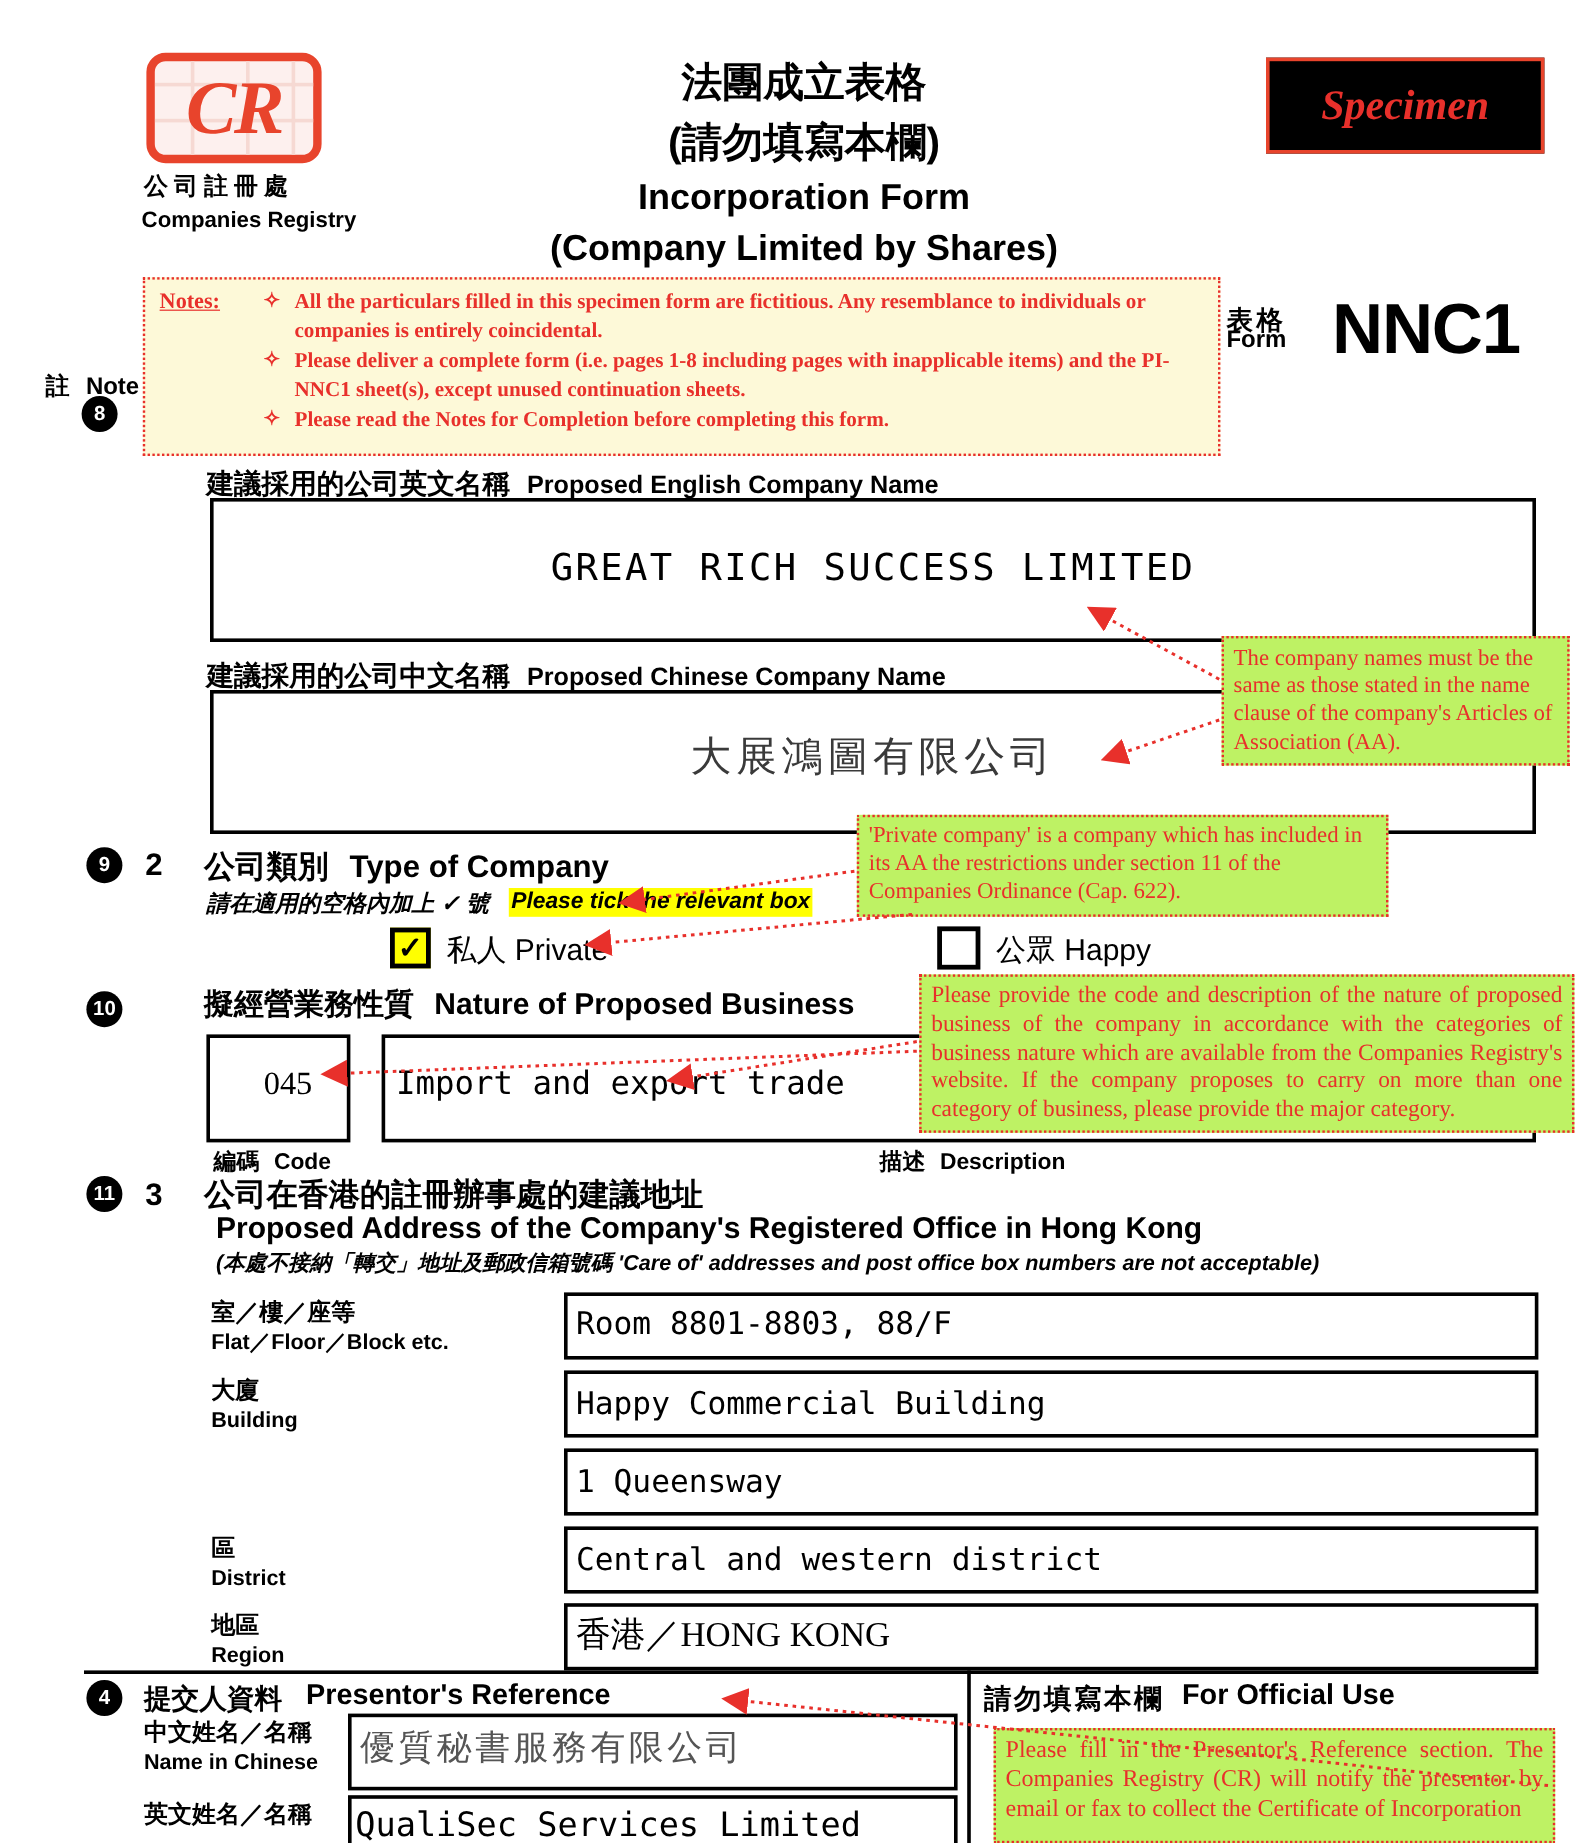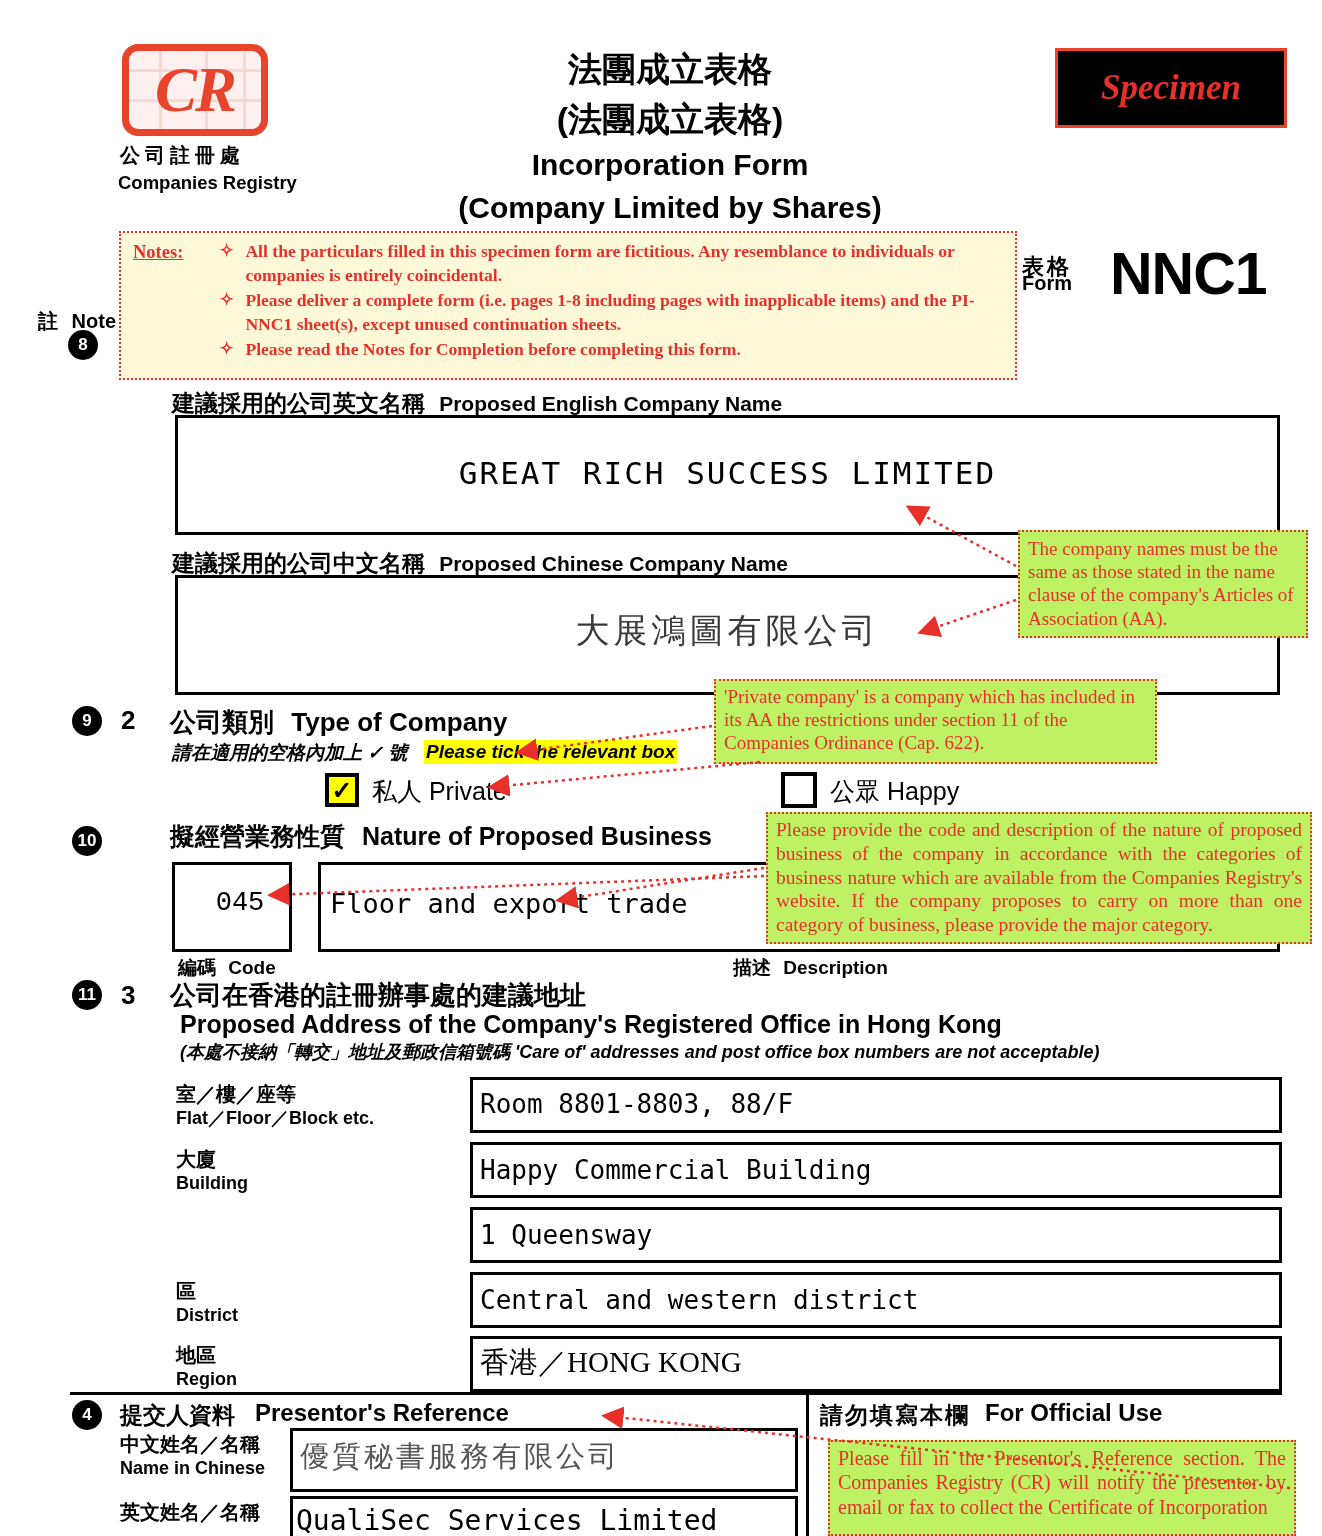"(法團成立表格)" div.abs { text: 法團成立表格 -> 請勿填寫本欄 }
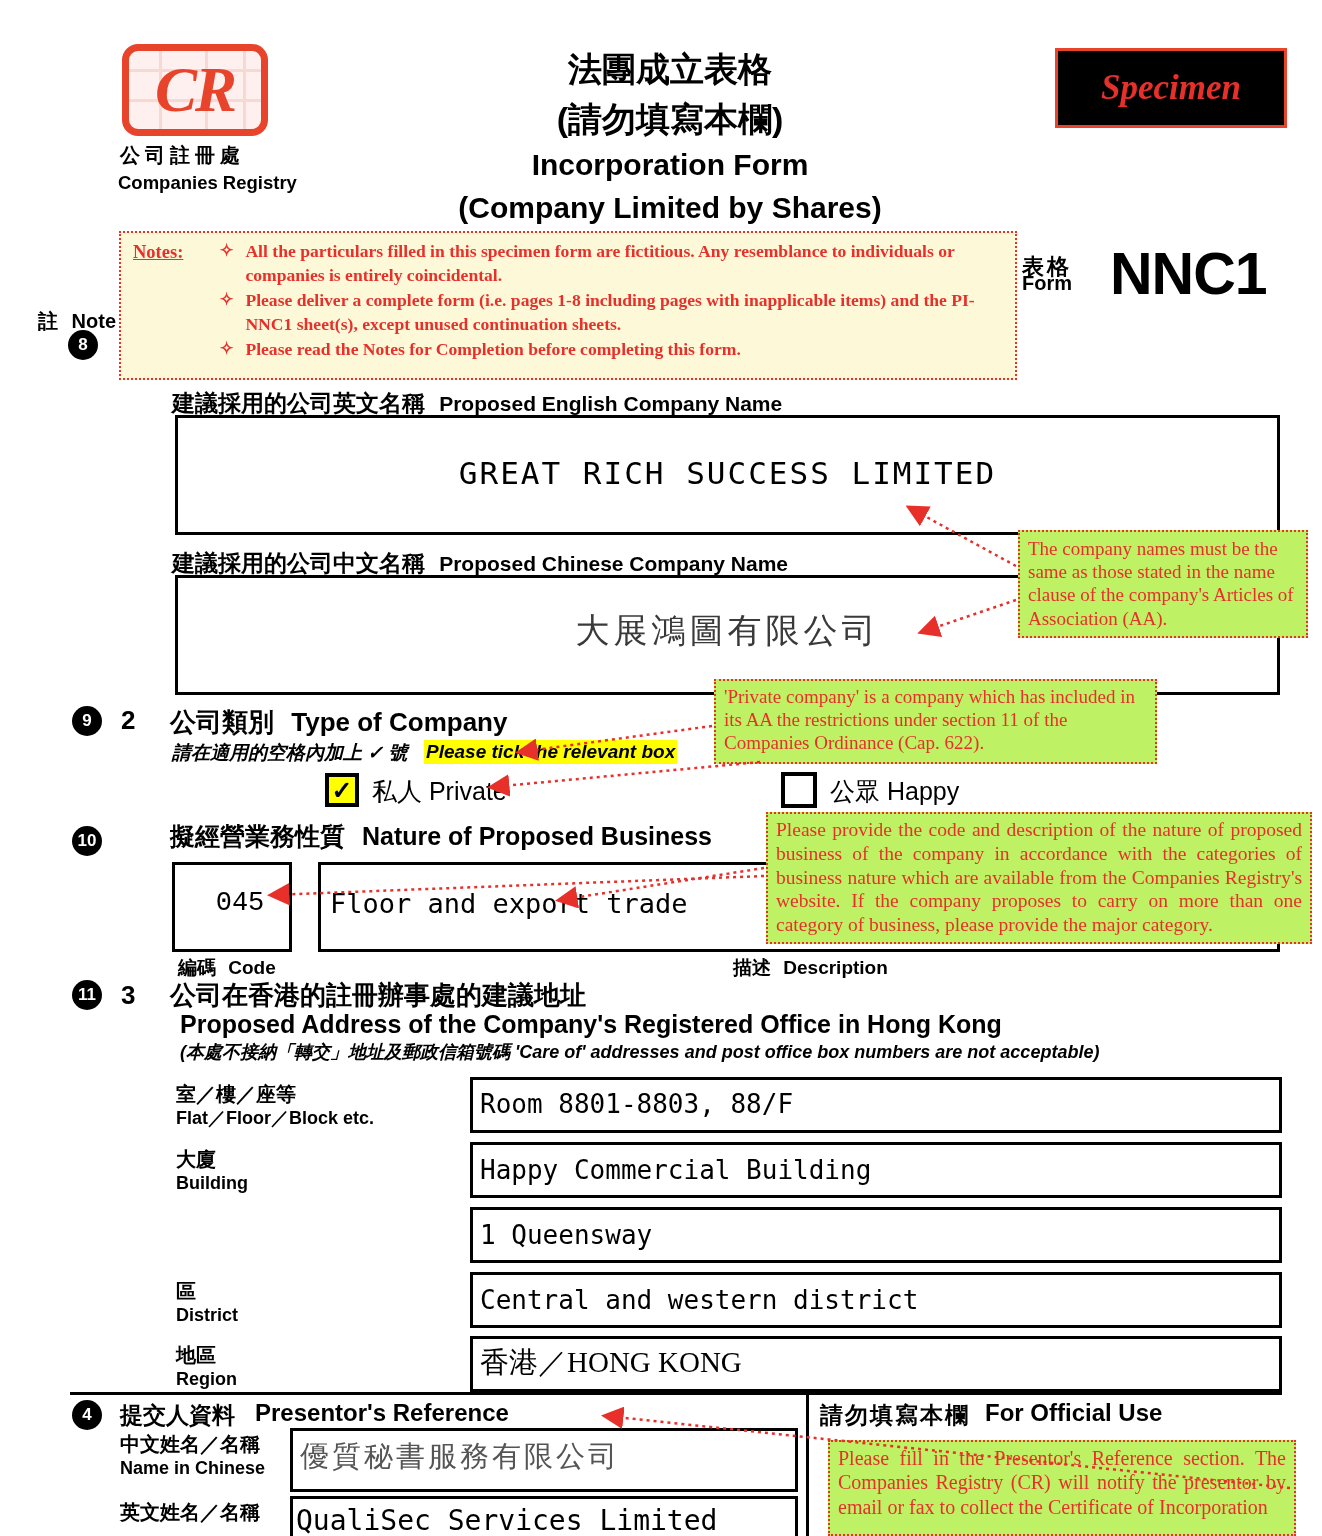"045" #val-code { font-family: Liberation Mono, monospace -> Liberation Serif, serif }
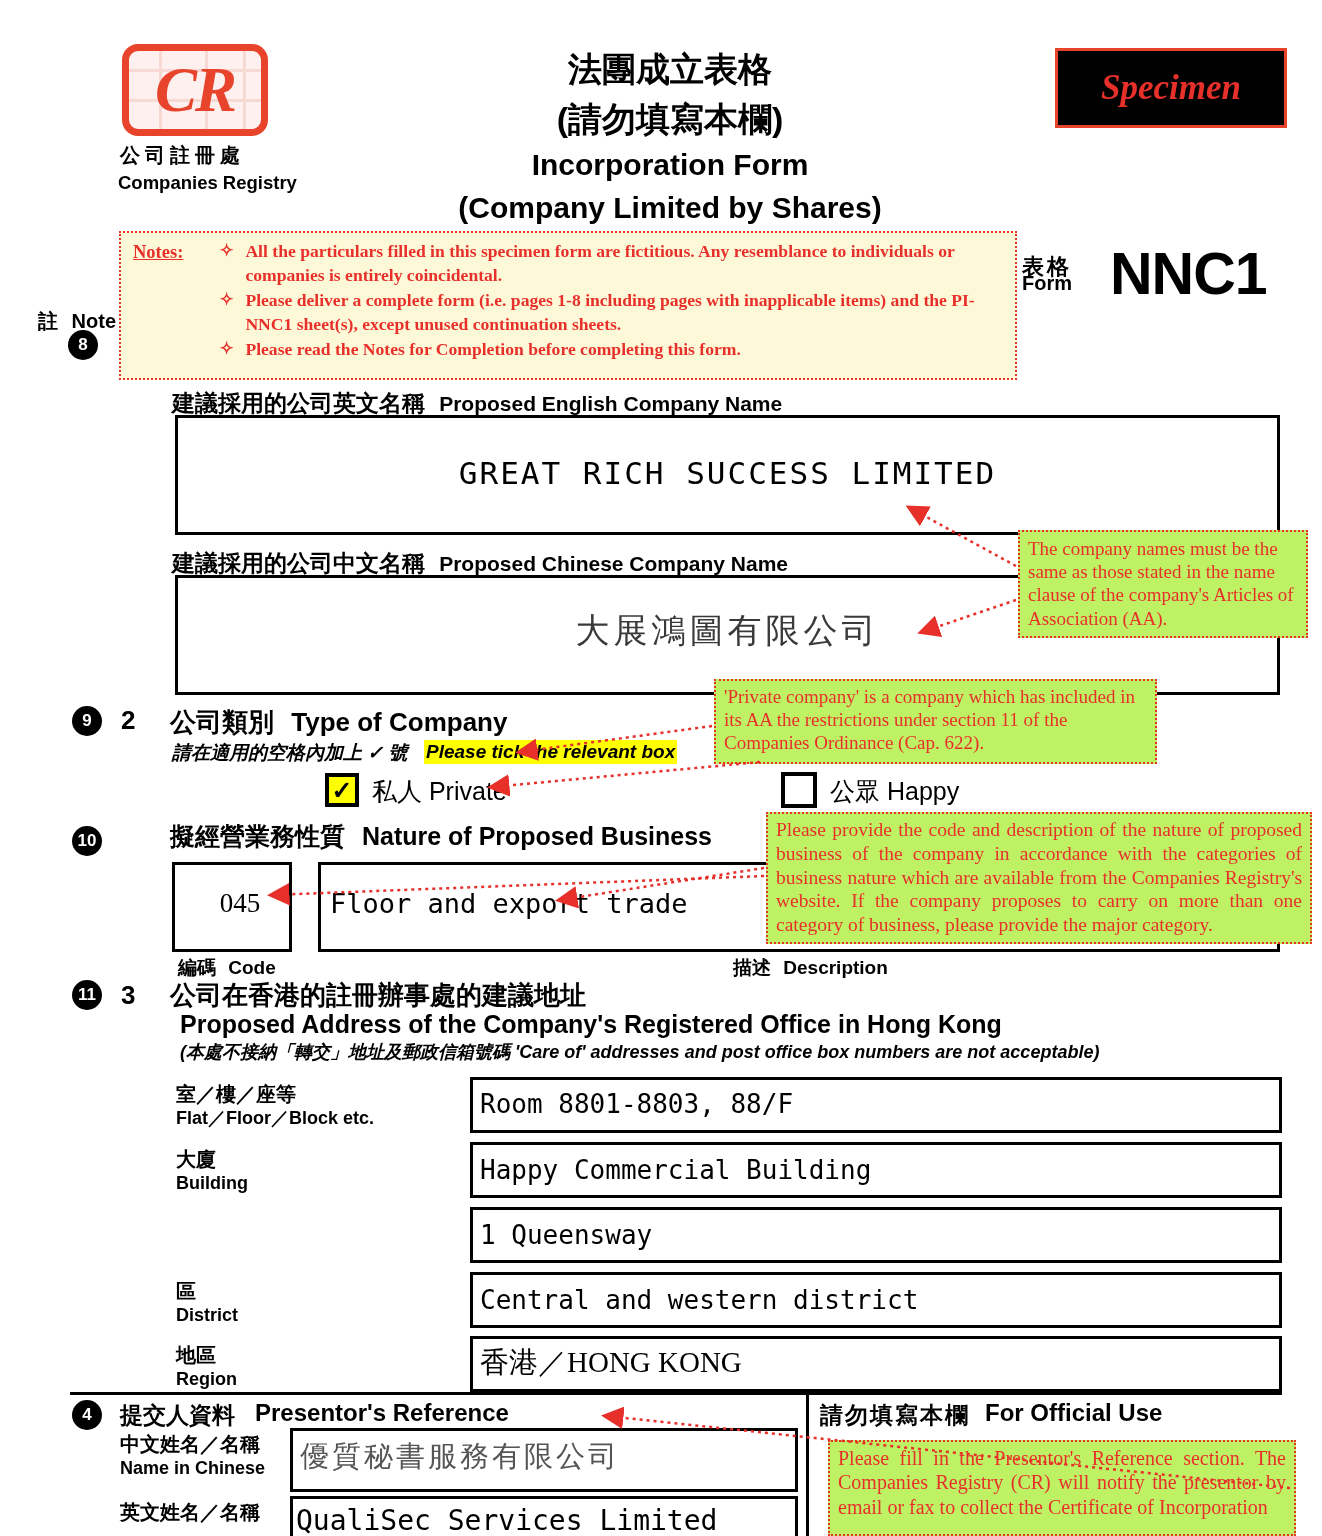"Floor and export trade" div.abs { text: Floor -> Import }
